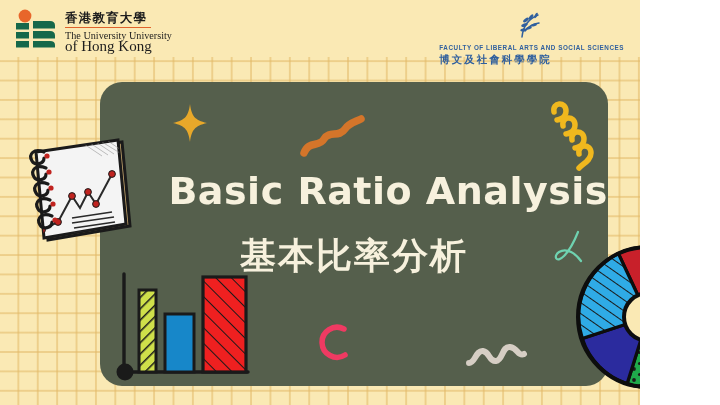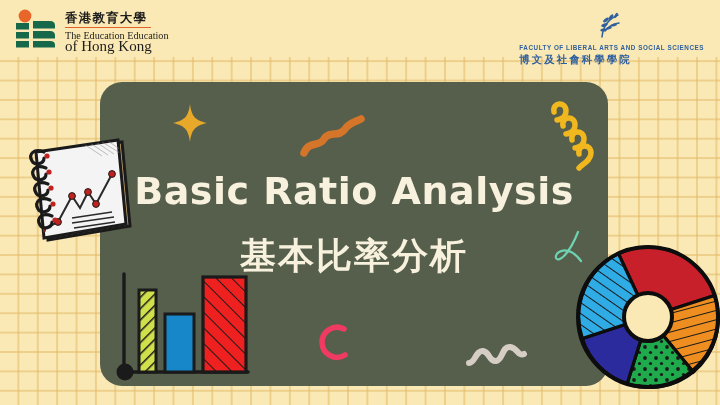"香港教育大學" #slide { width: 720px -> 640px }
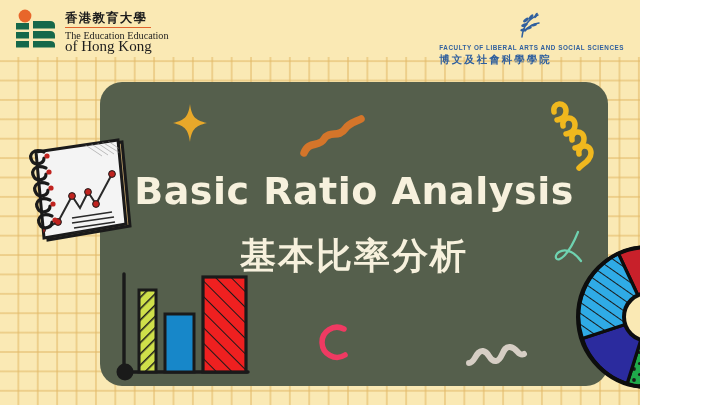"The Education Education" div { text: Education Education -> University University }
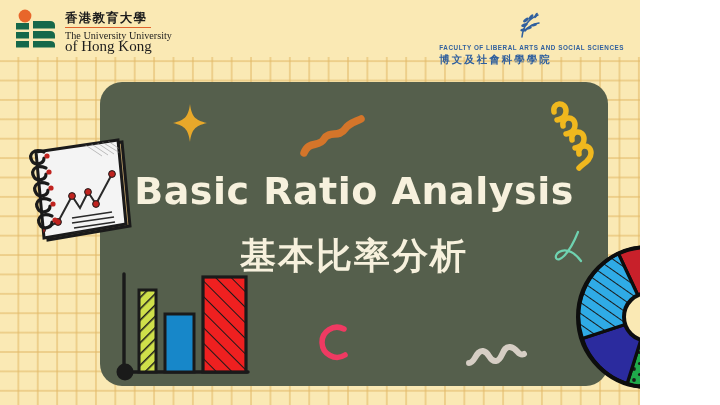"Basic Ratio Analysis" #title-en { text-align: none -> right }
